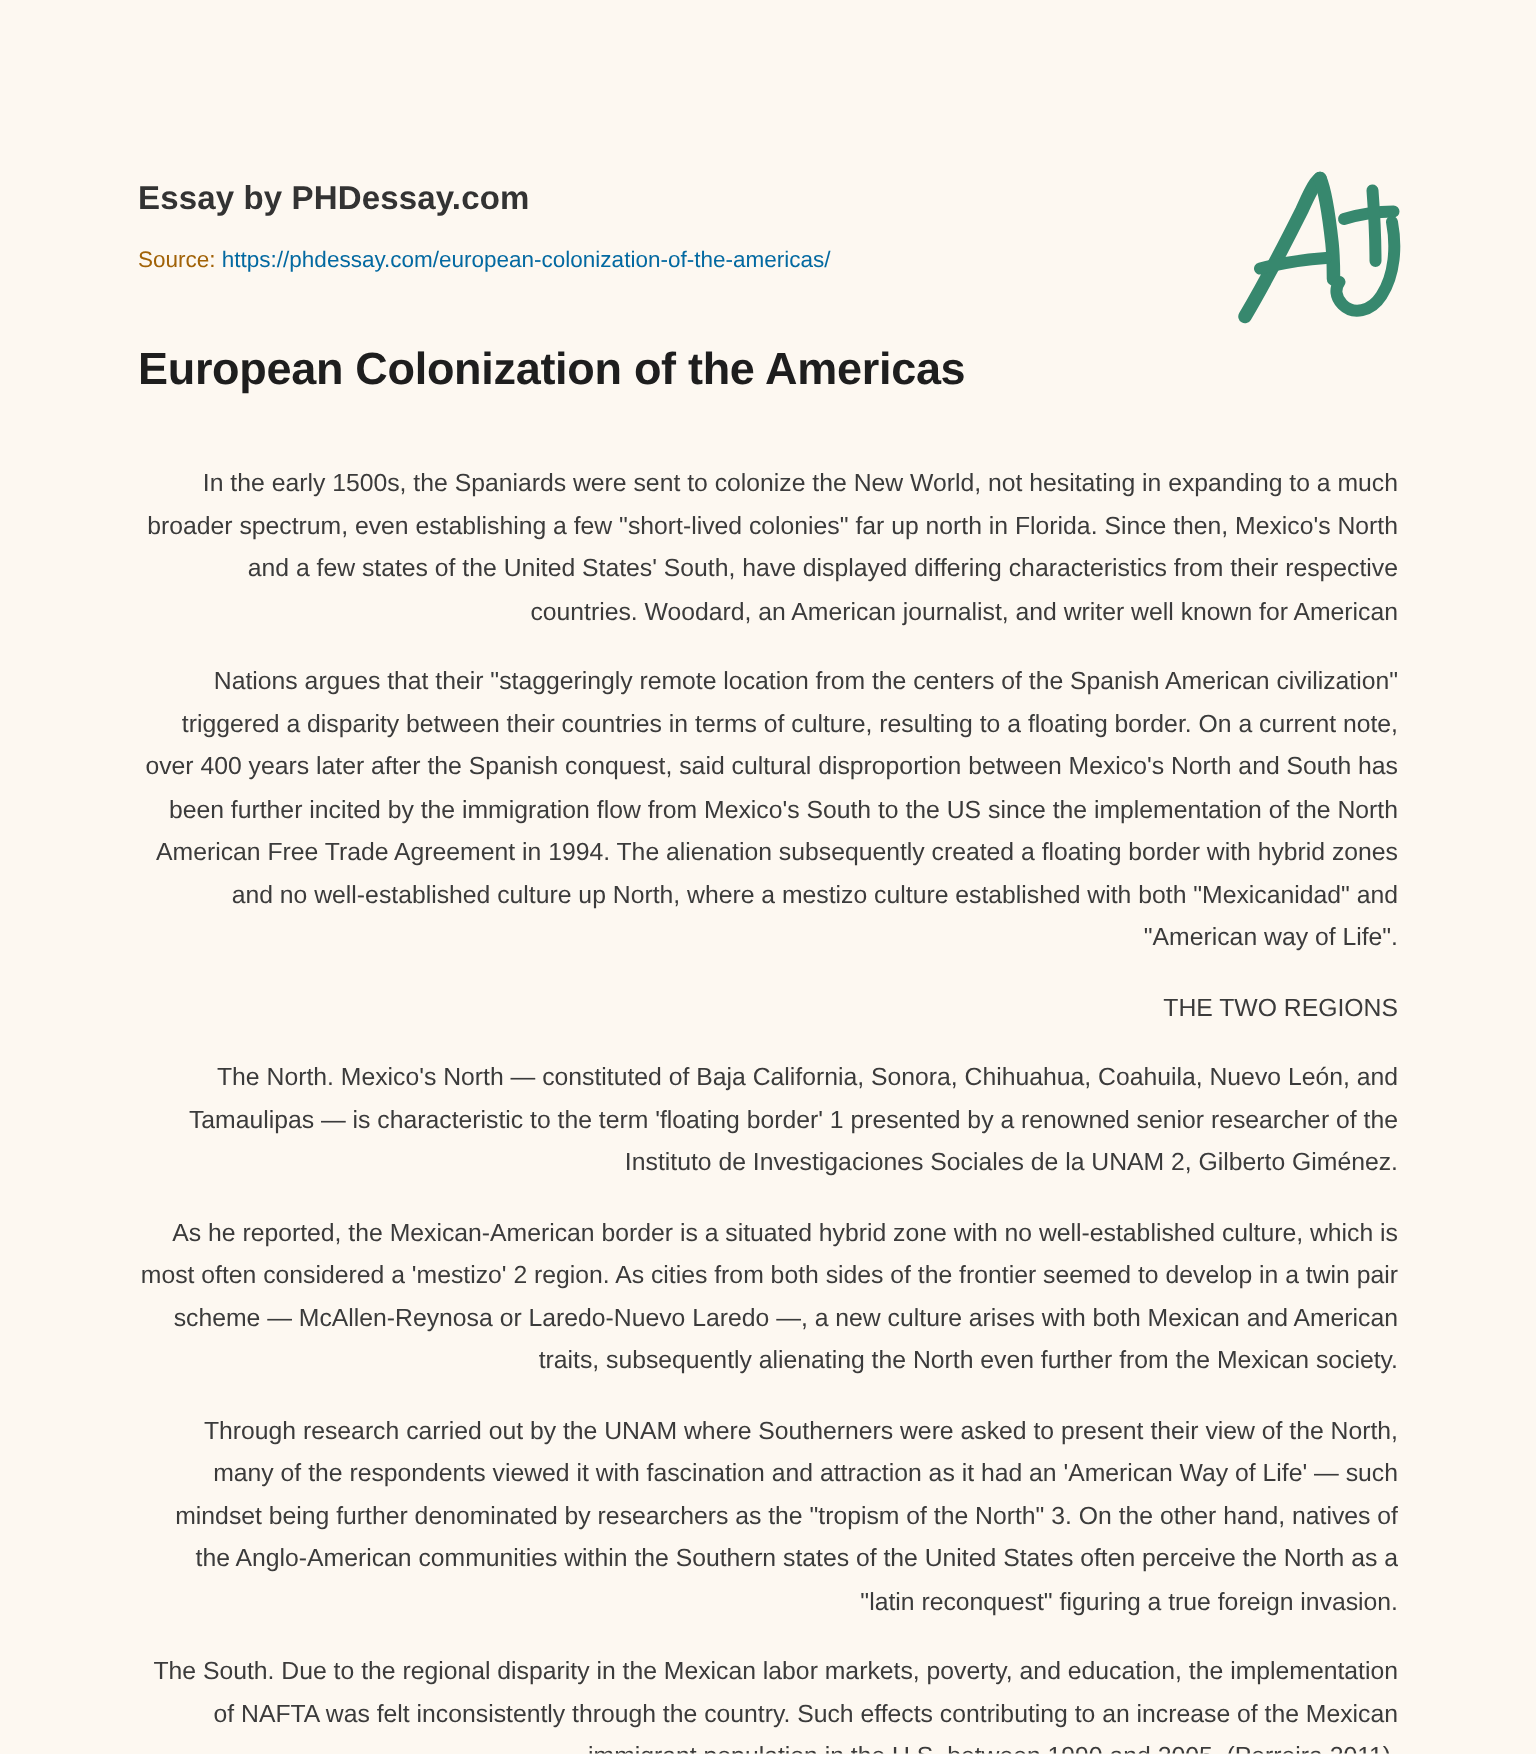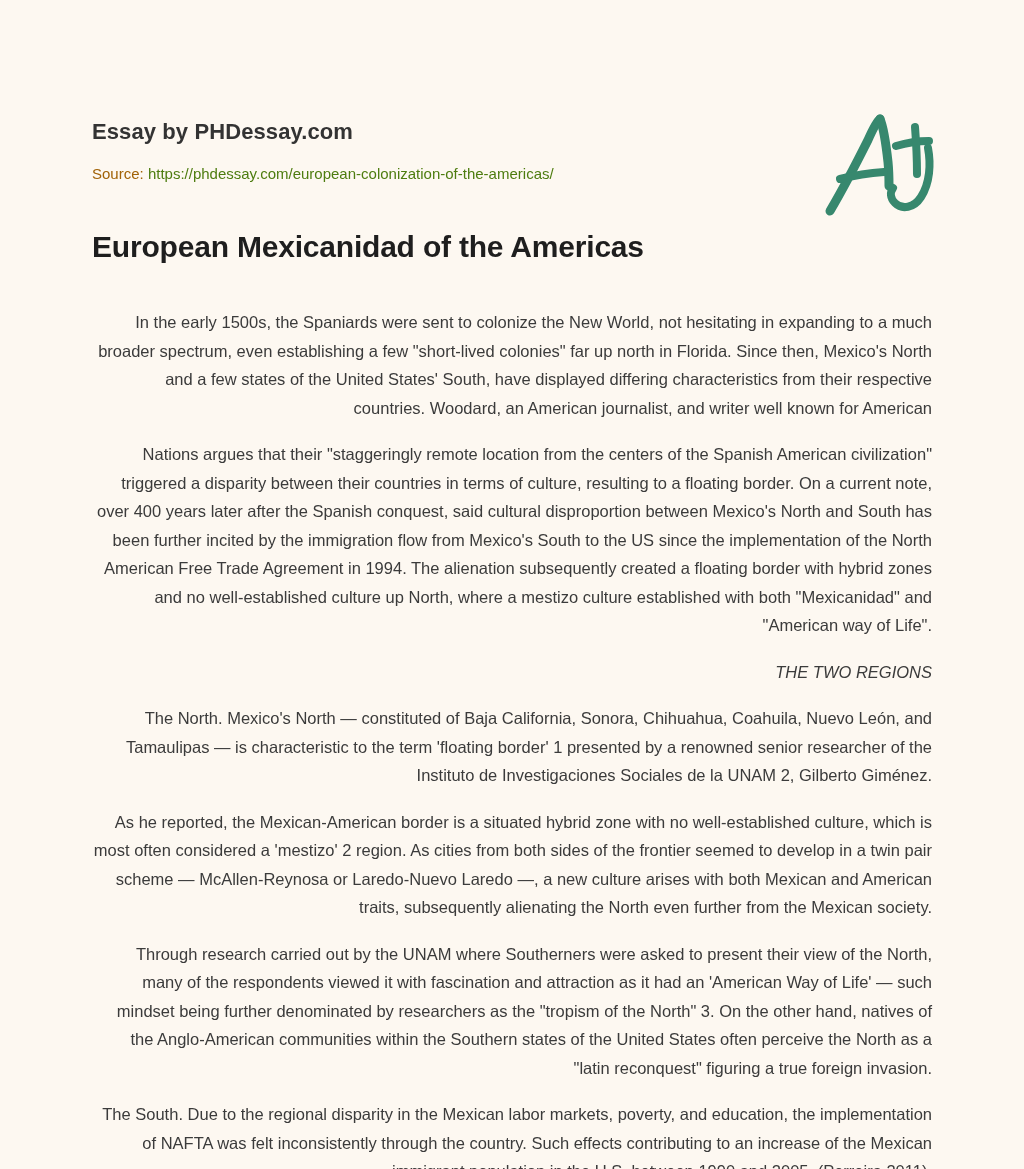"https://phdessay.com/european-colonizati" .source-url { color: #4d7c0f -> #0369a1 }
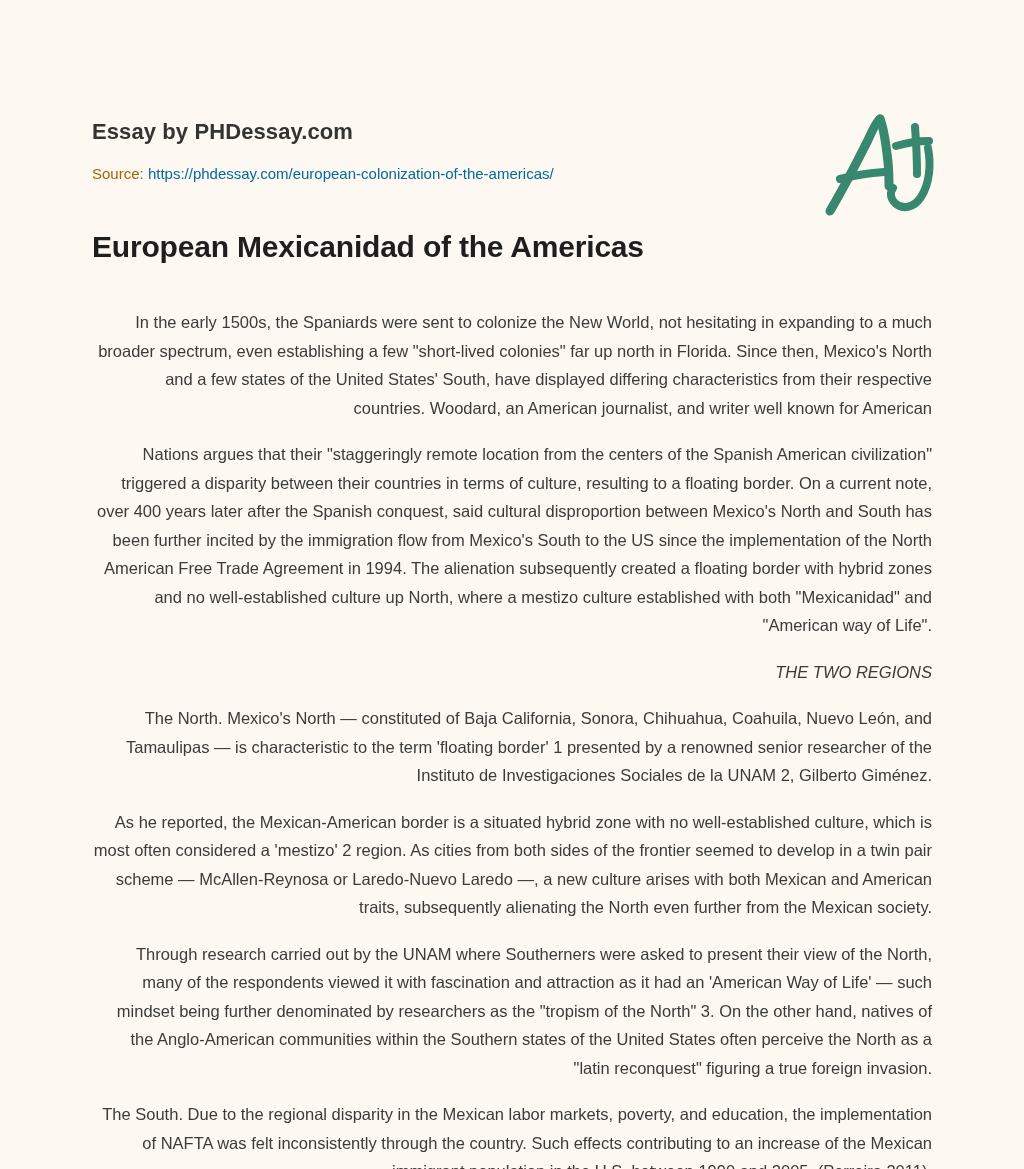"European Mexicanidad of the Americas" h2.doc-title { text: Mexicanidad -> Colonization }
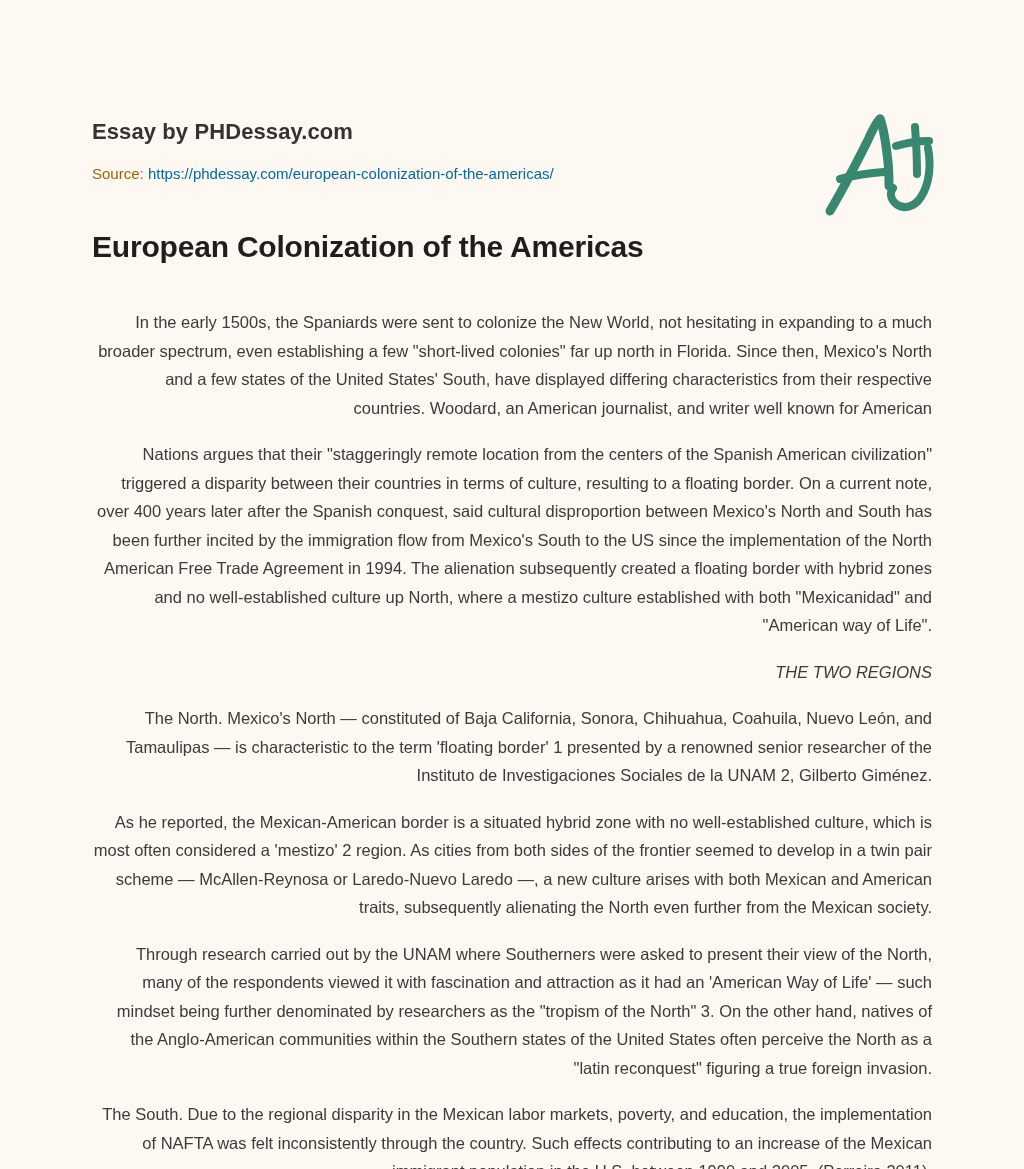"THE TWO REGIONS" .para.section-head { font-style: italic -> none }
